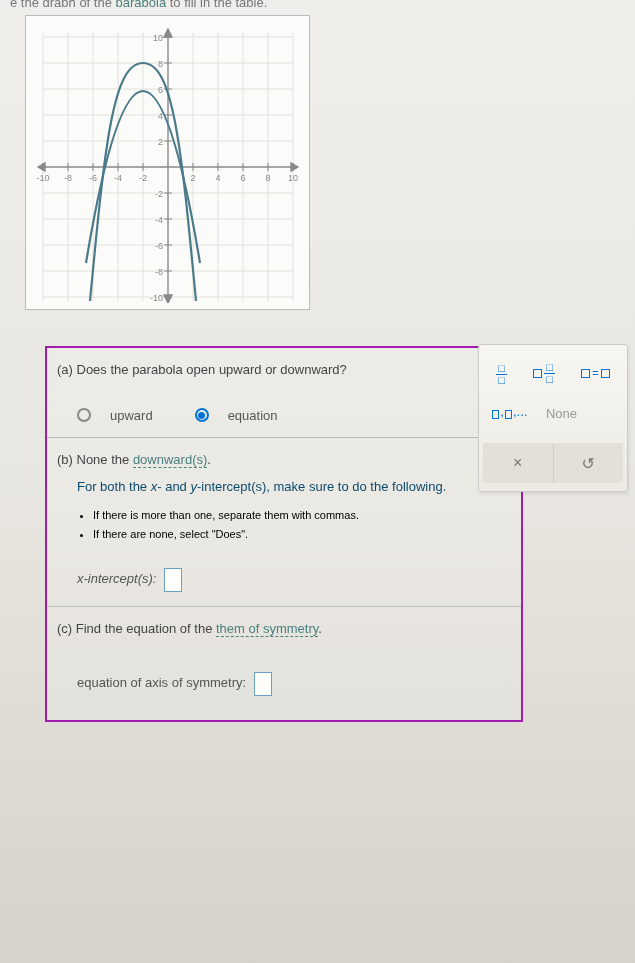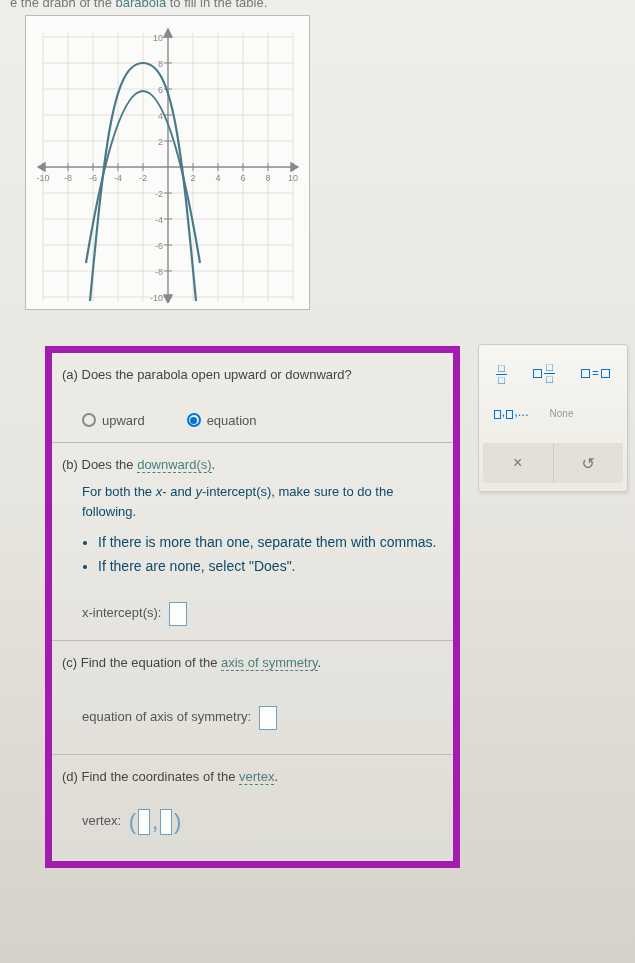"(a) Does the parabola open" .questions { border: 7px solid #a21caf -> 2px solid #a21caf; width: 415px -> 478px }
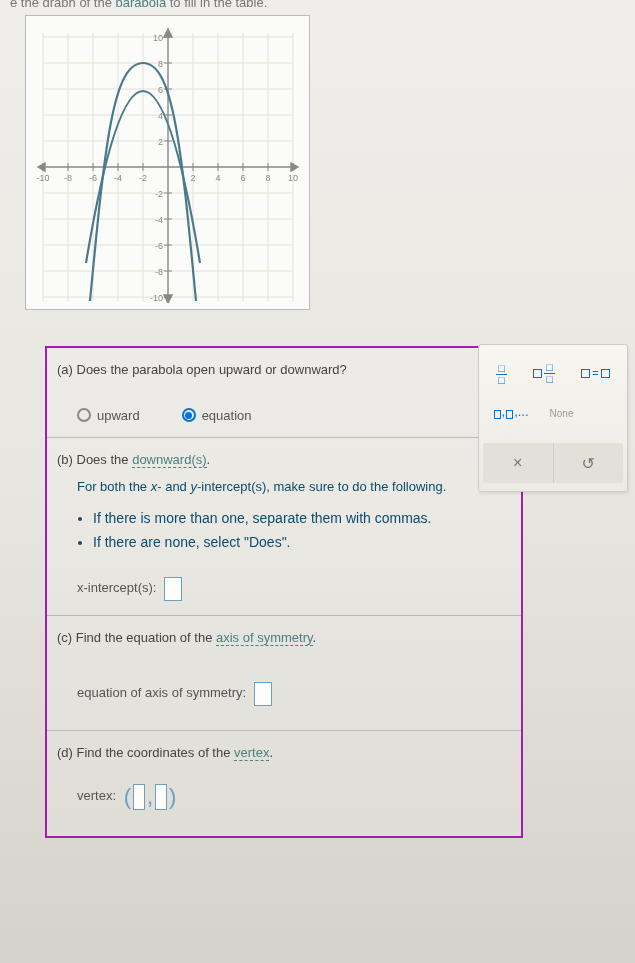"upward" .radio { gap: 6px -> 19px }
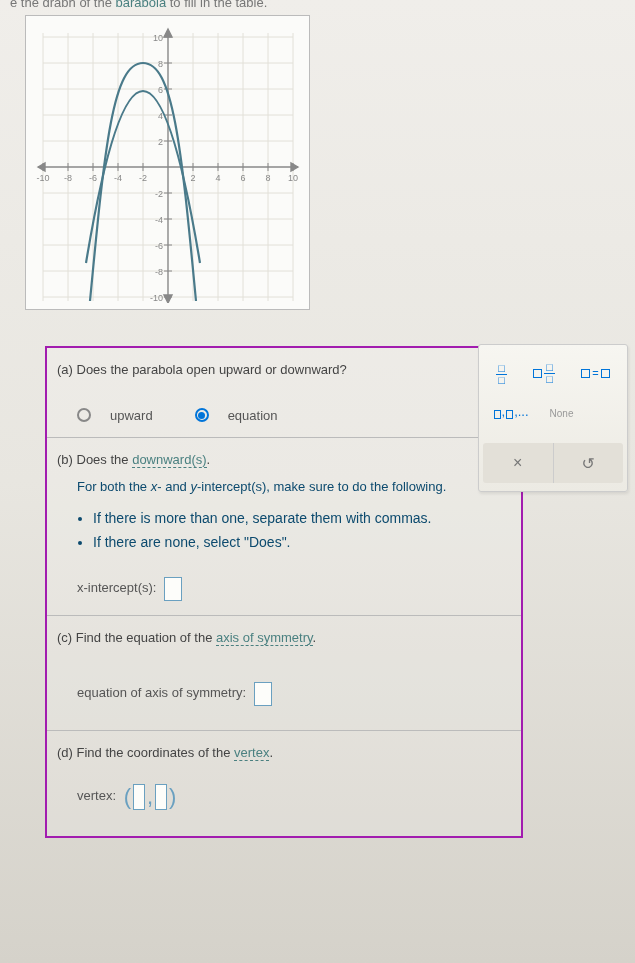"None" .tool-btn.muted { font-size: 10px -> 13px }
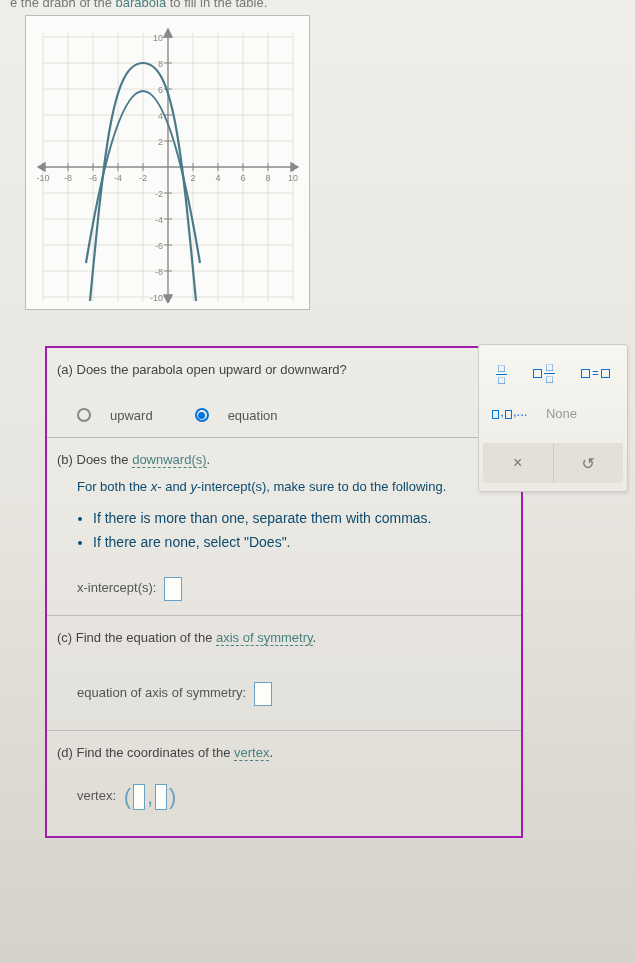"(b) Does the" span { text: Does -> None }
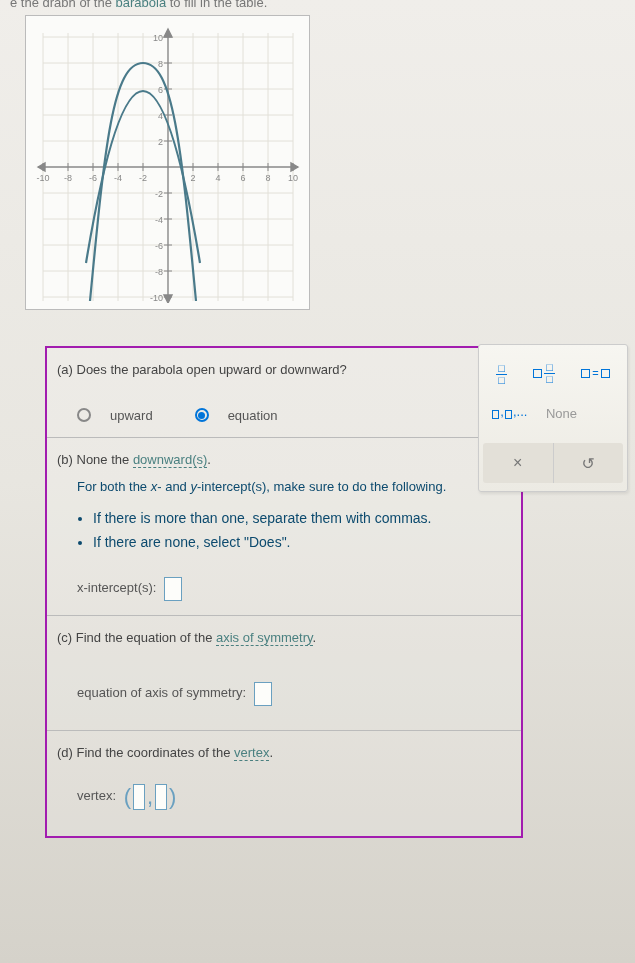"If there is more than" .bullets { color: #0c4a6e -> #000000; font-size: 14px -> 11px }
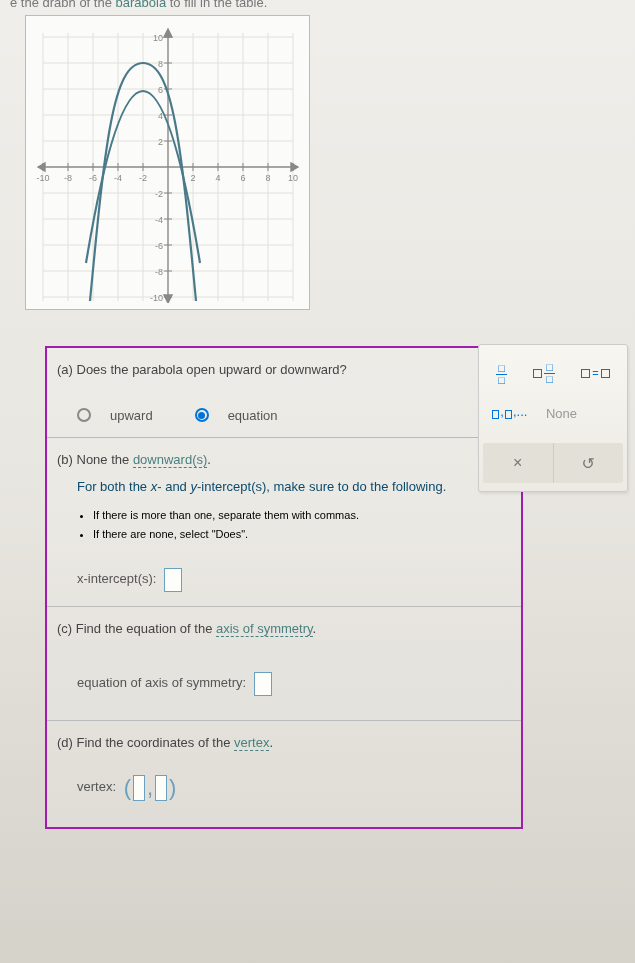"x-intercept(s):" .field-row { font-style: none -> italic }
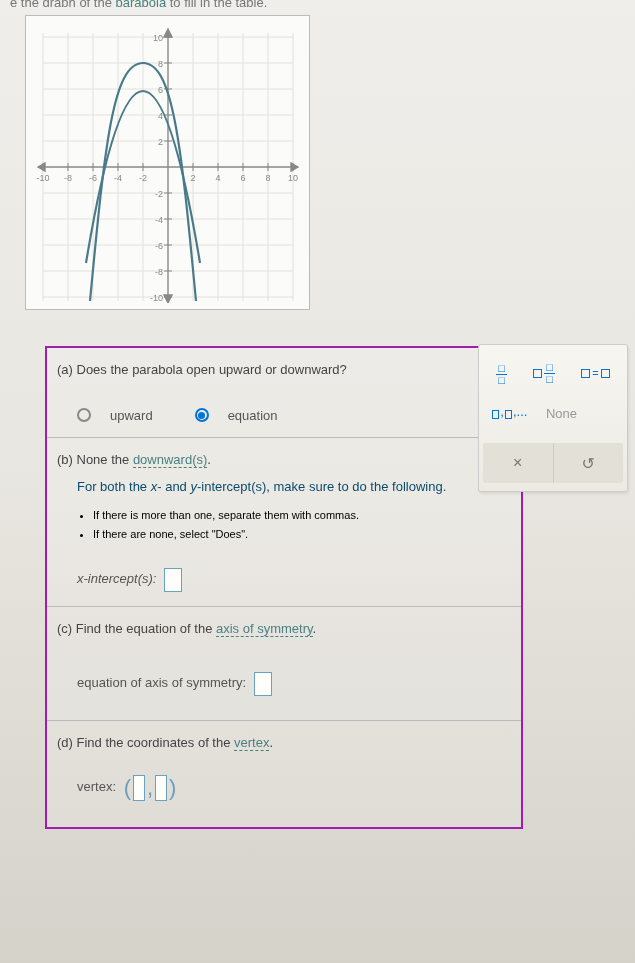"axis of symmetry" a.glossary { text: axis -> them }
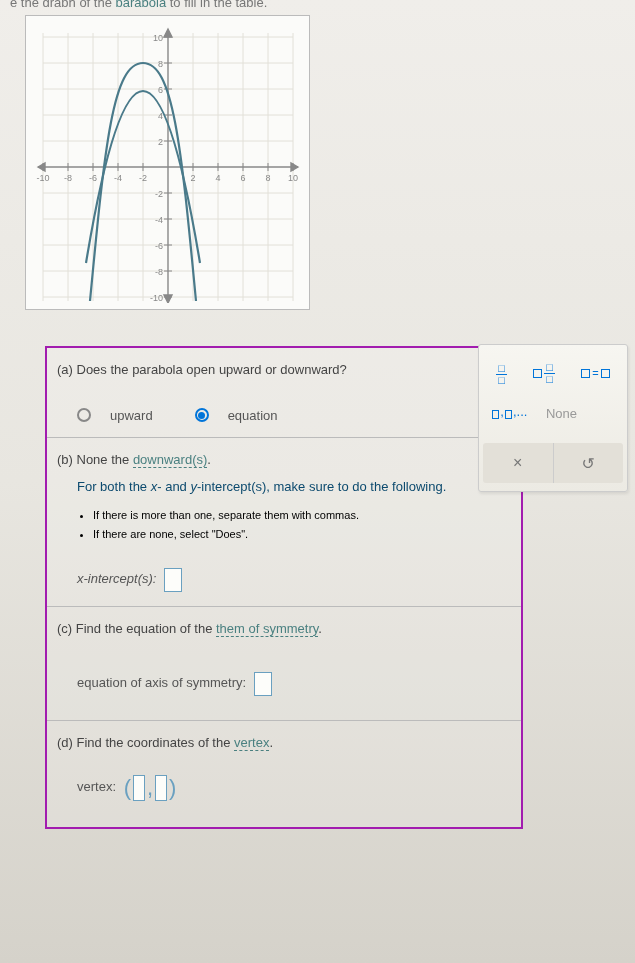"(d) Find the coordinates of" div.qpart { html: <div> <div> <span>(d) Find the coordinates of the </span><a>vertex</a><span>.</span> </div> <div> <span>vertex:</span> <span> (<span></span>,<span></span>) </span> </div> </div> -> none }
